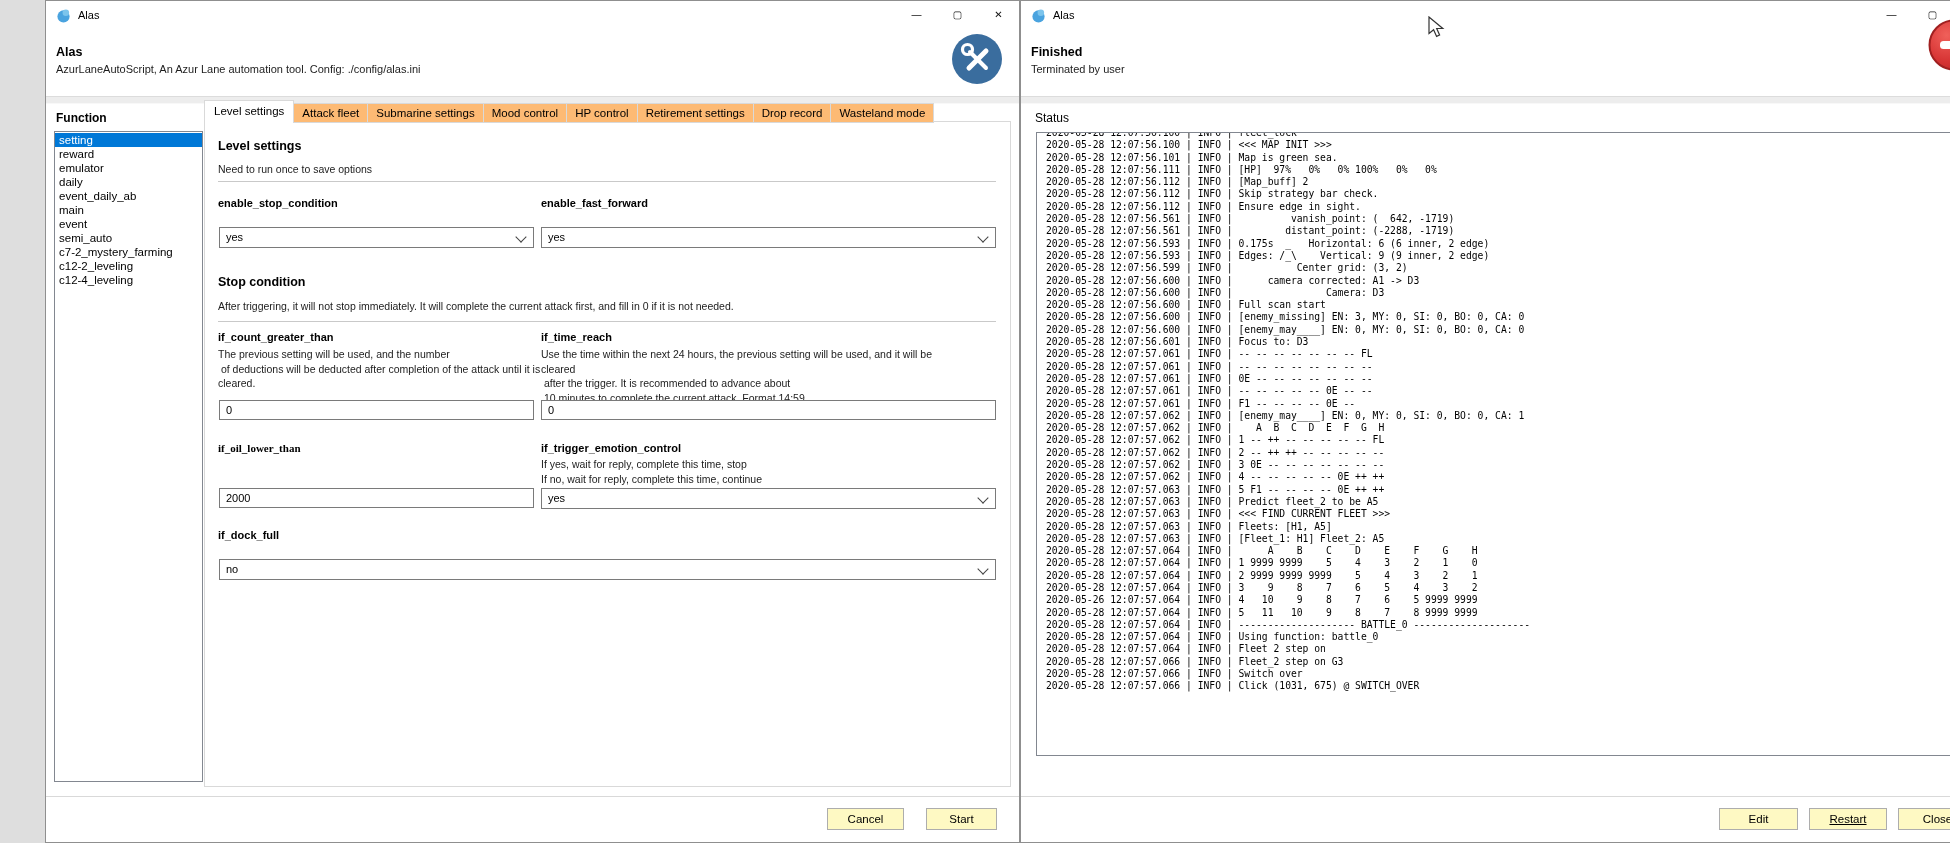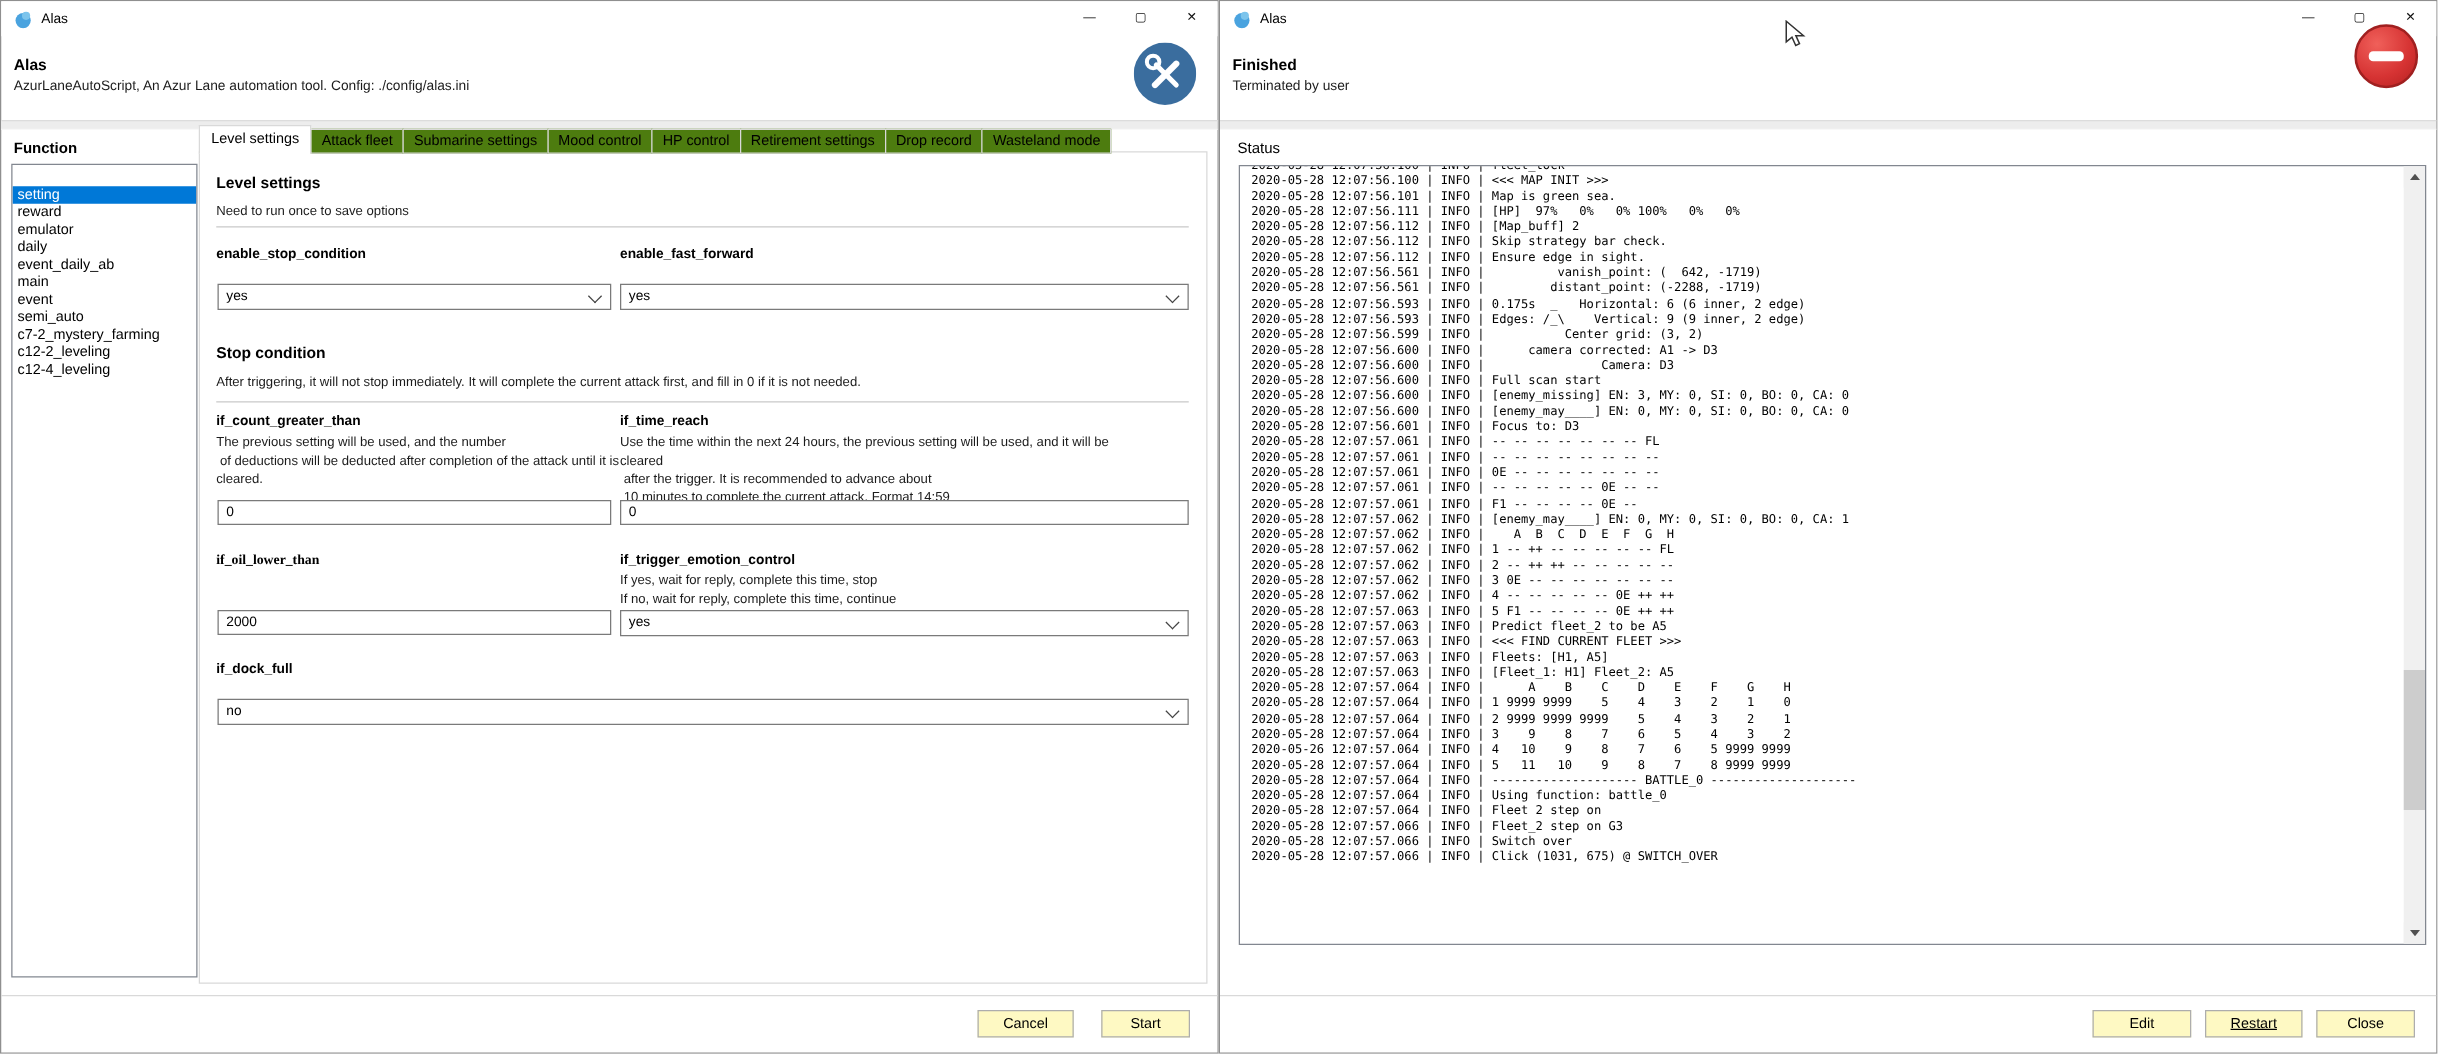"Alas" .window { margin-left: none -> 45px }
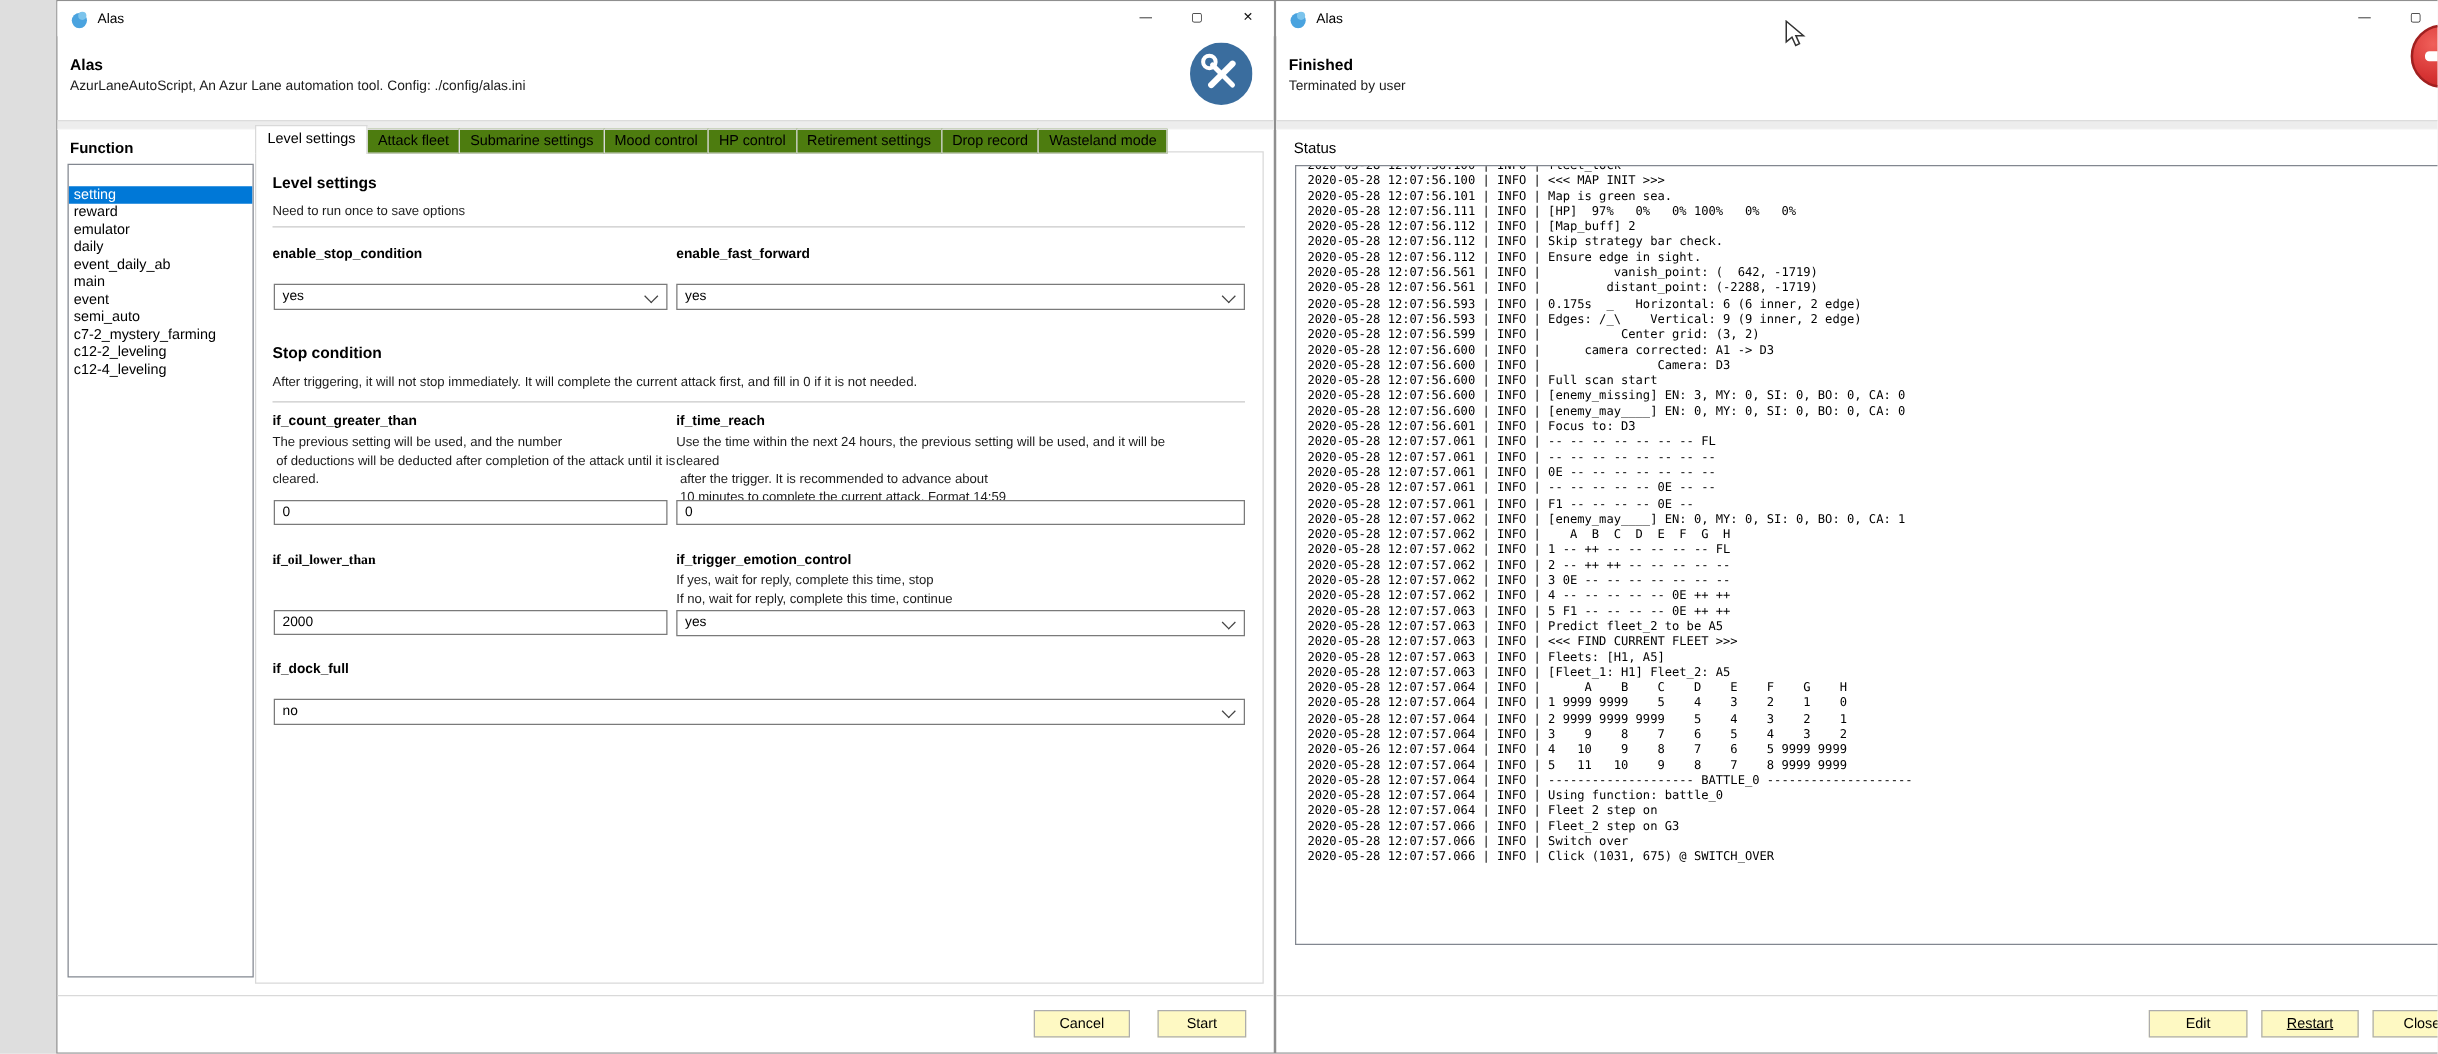"Attack fleet" .tab { background: #4d7c0f -> #fdba74 }
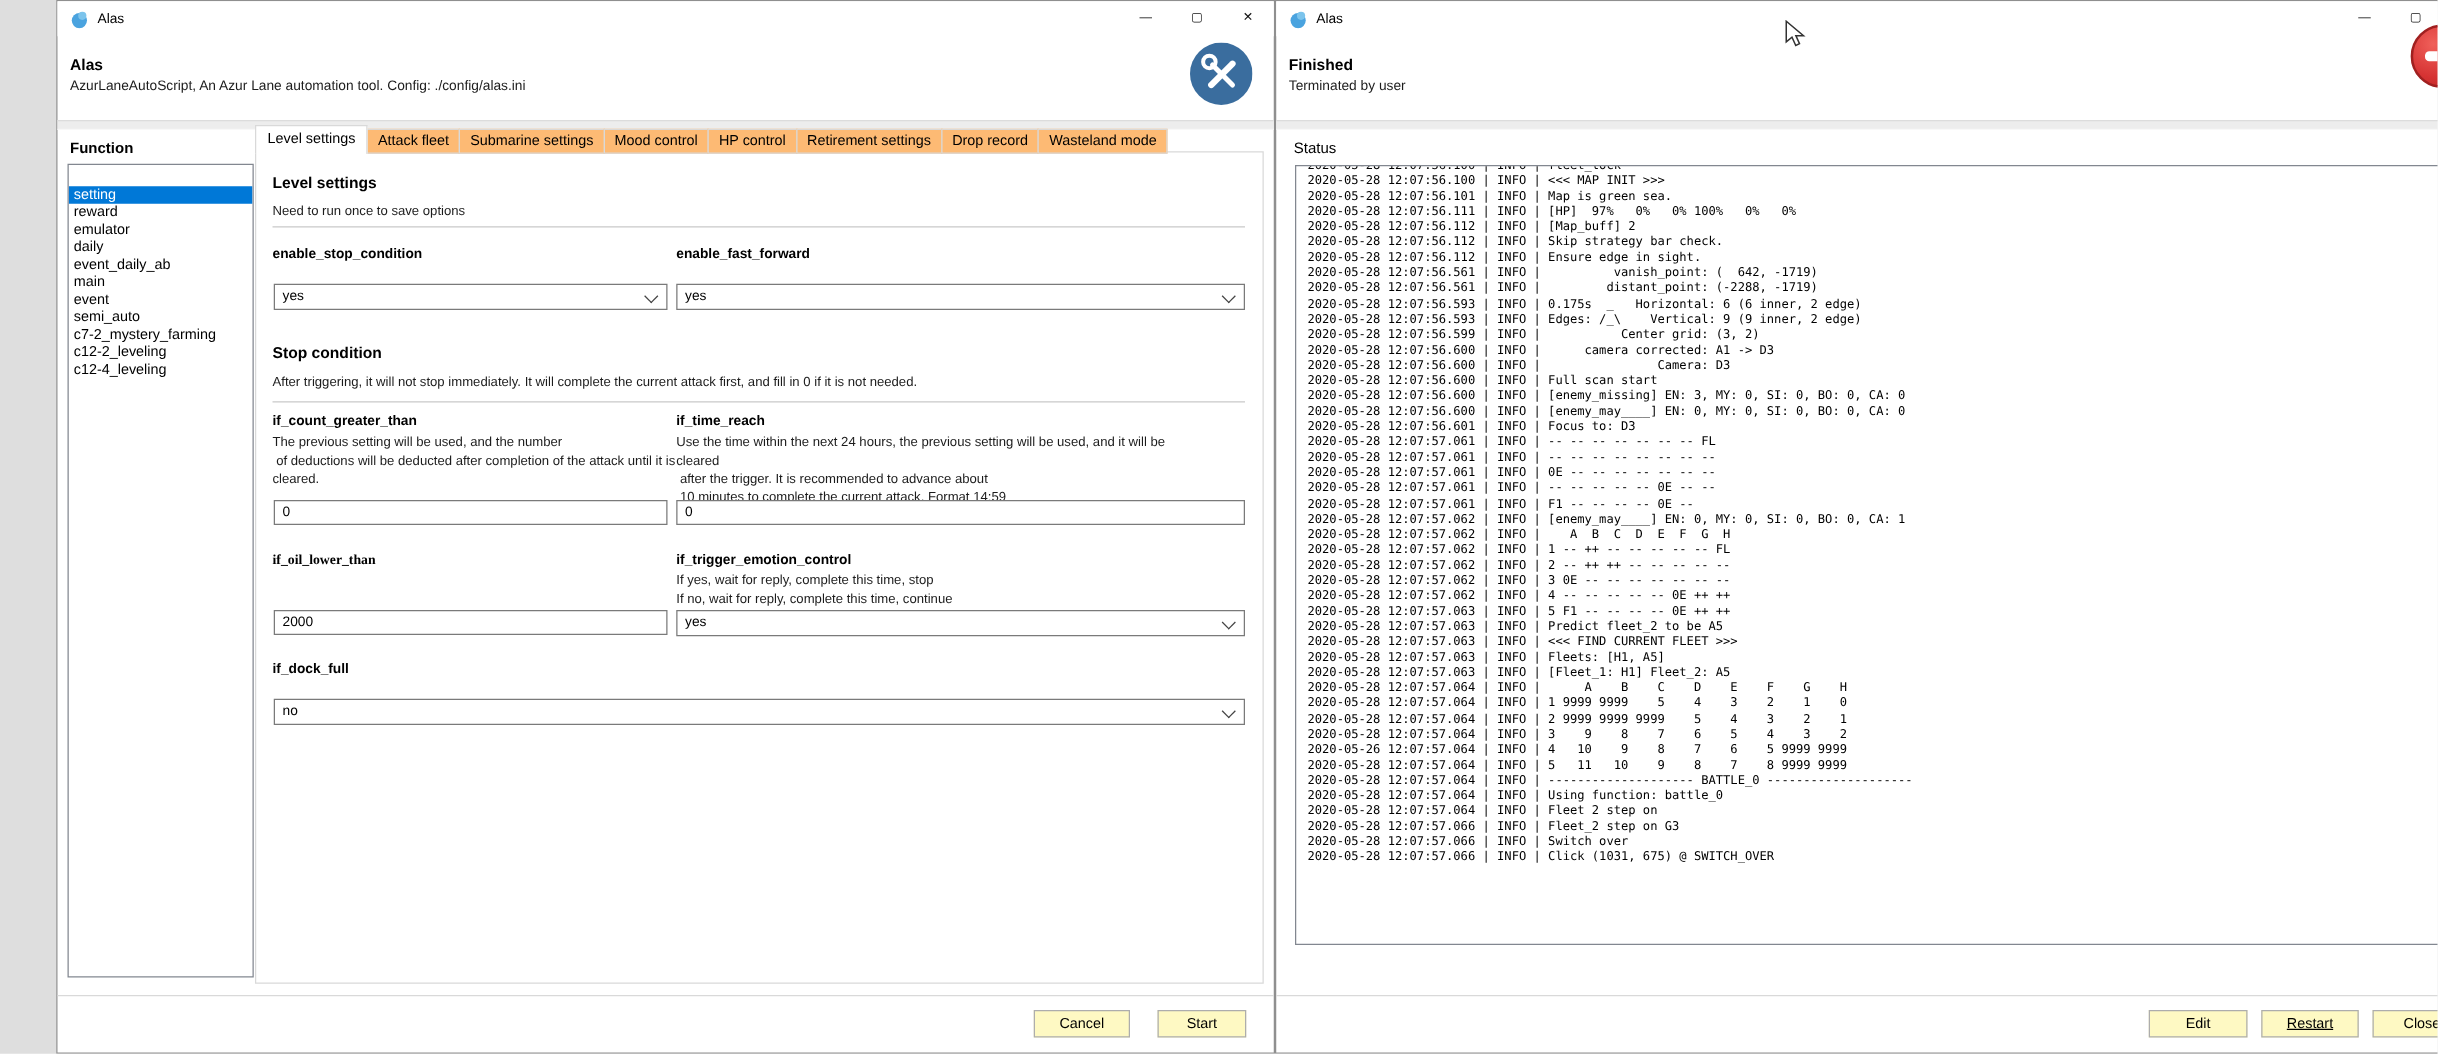"setting" .listbox { padding-top: 17px -> 1px }
